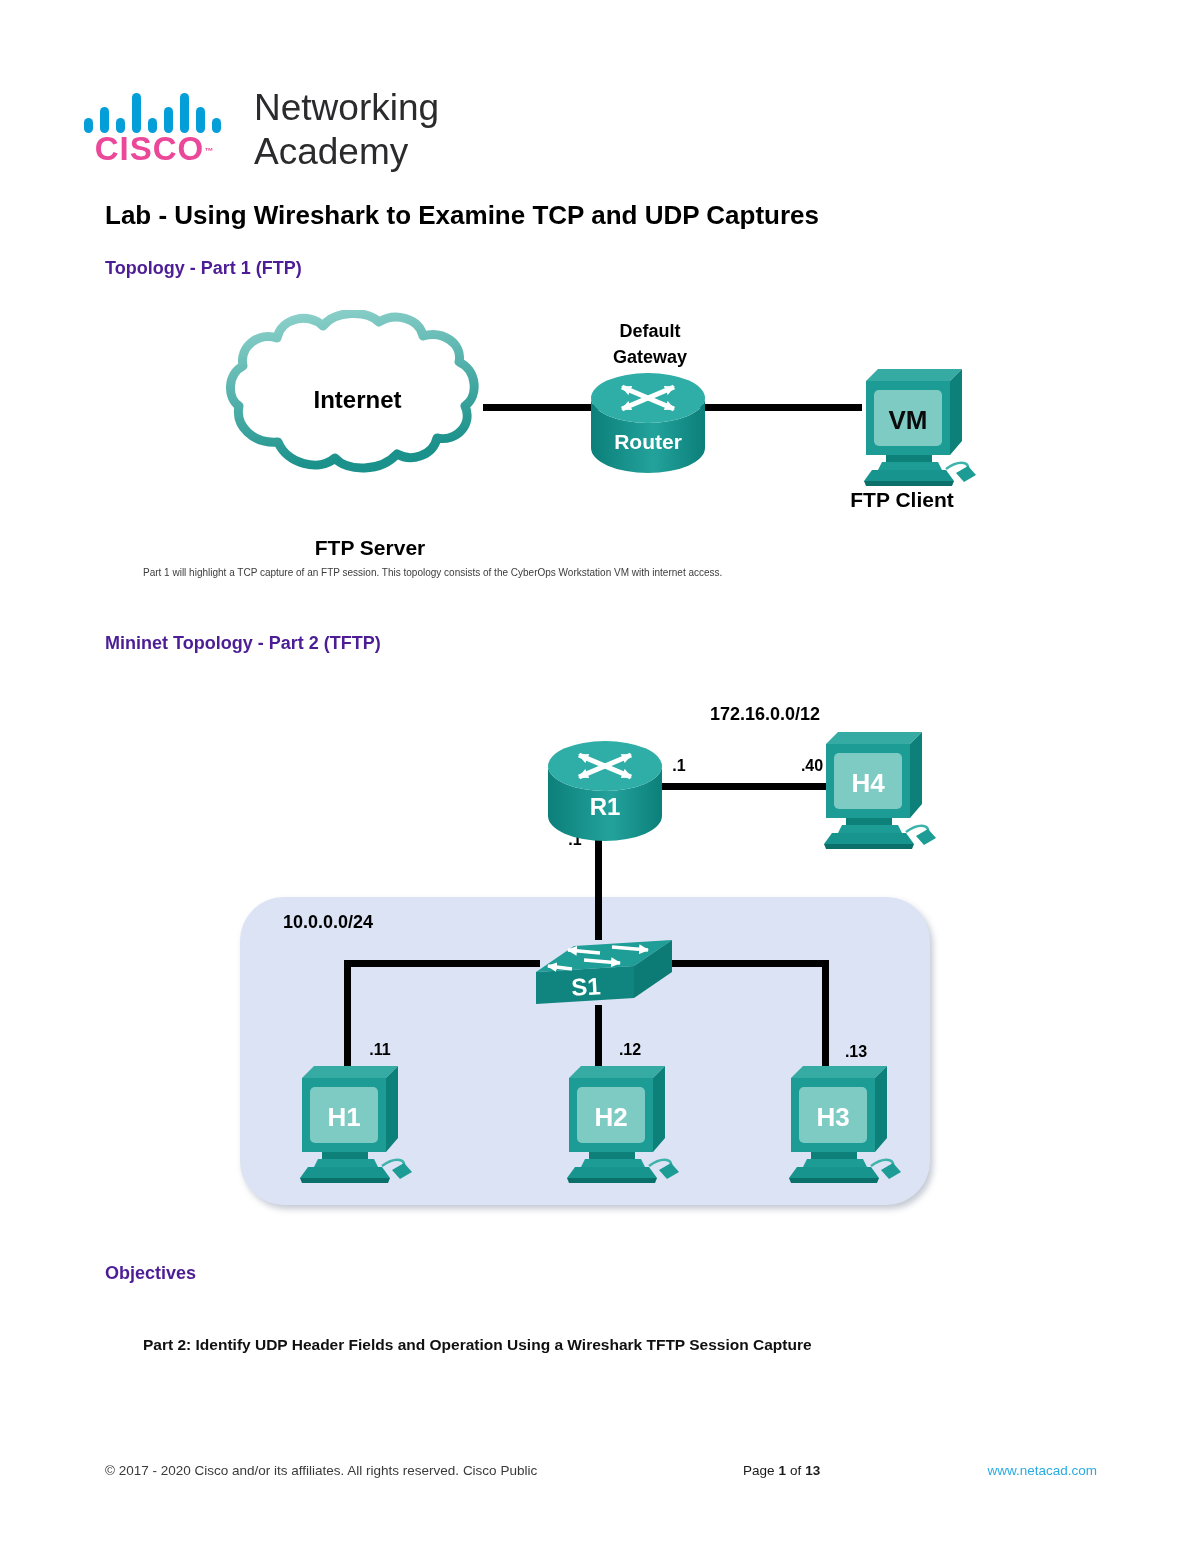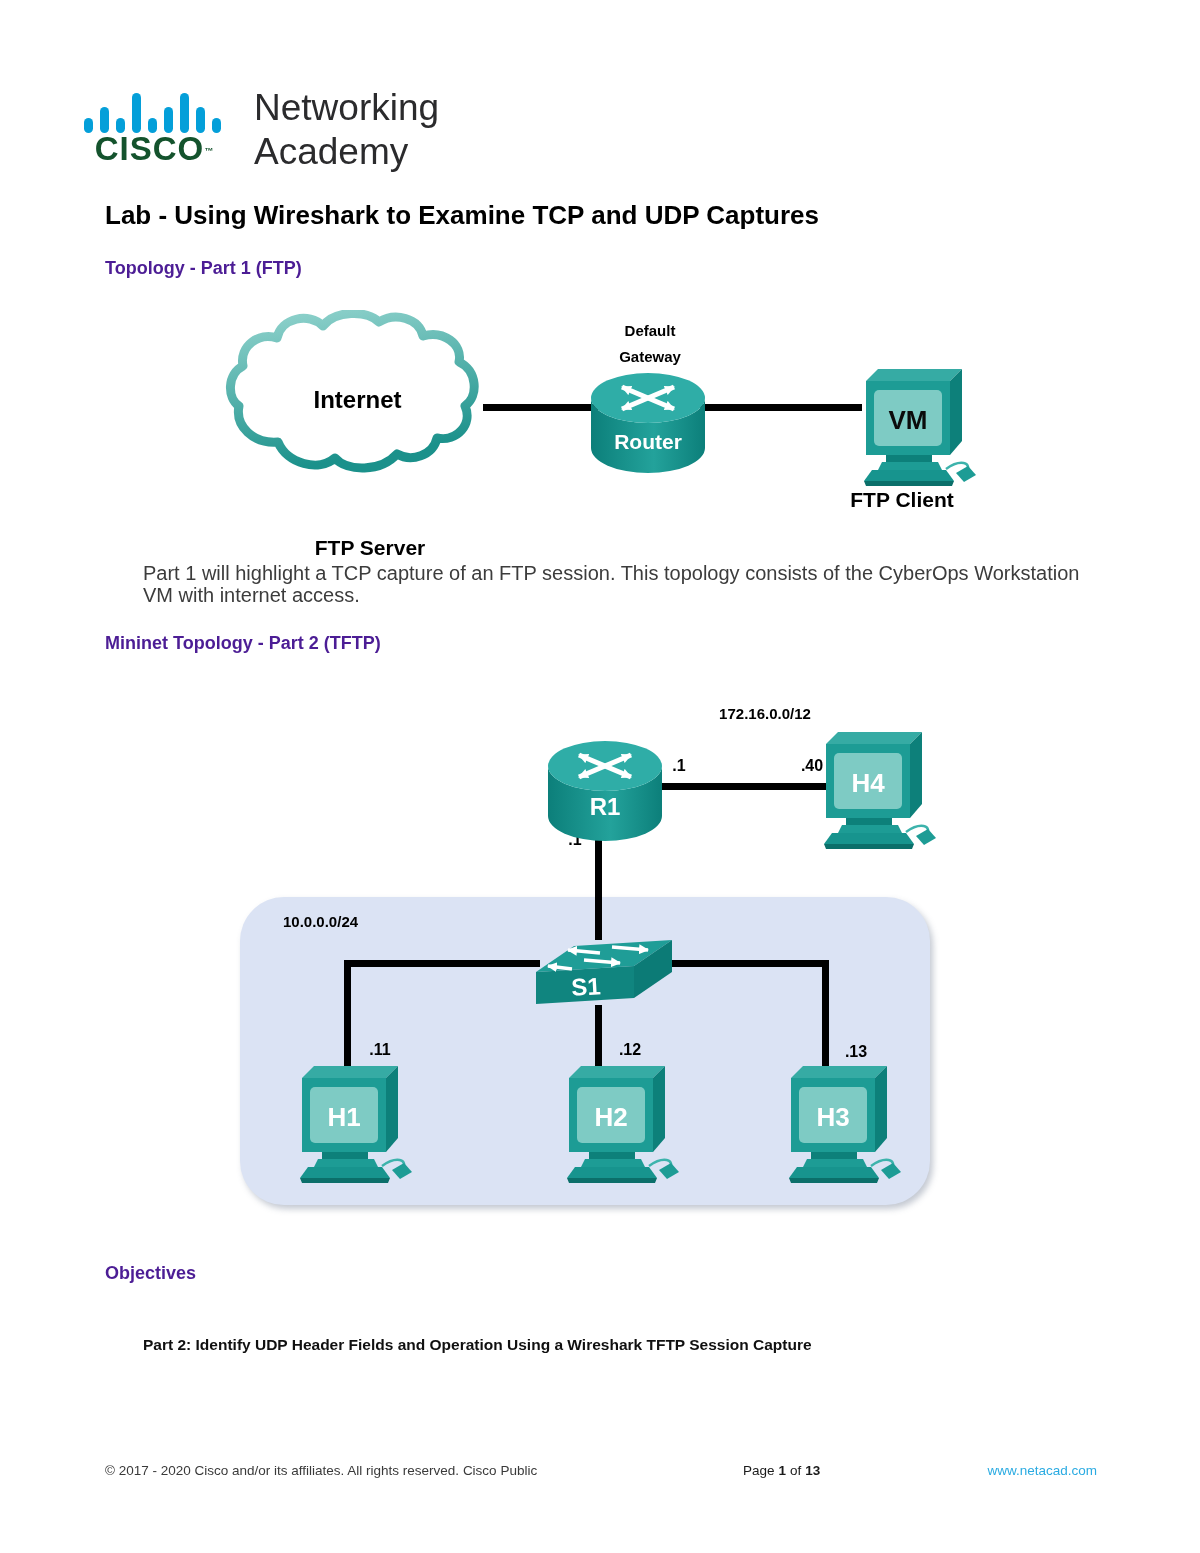"CISCO™" .logo-cisco { color: #14532d -> #ec4899 }
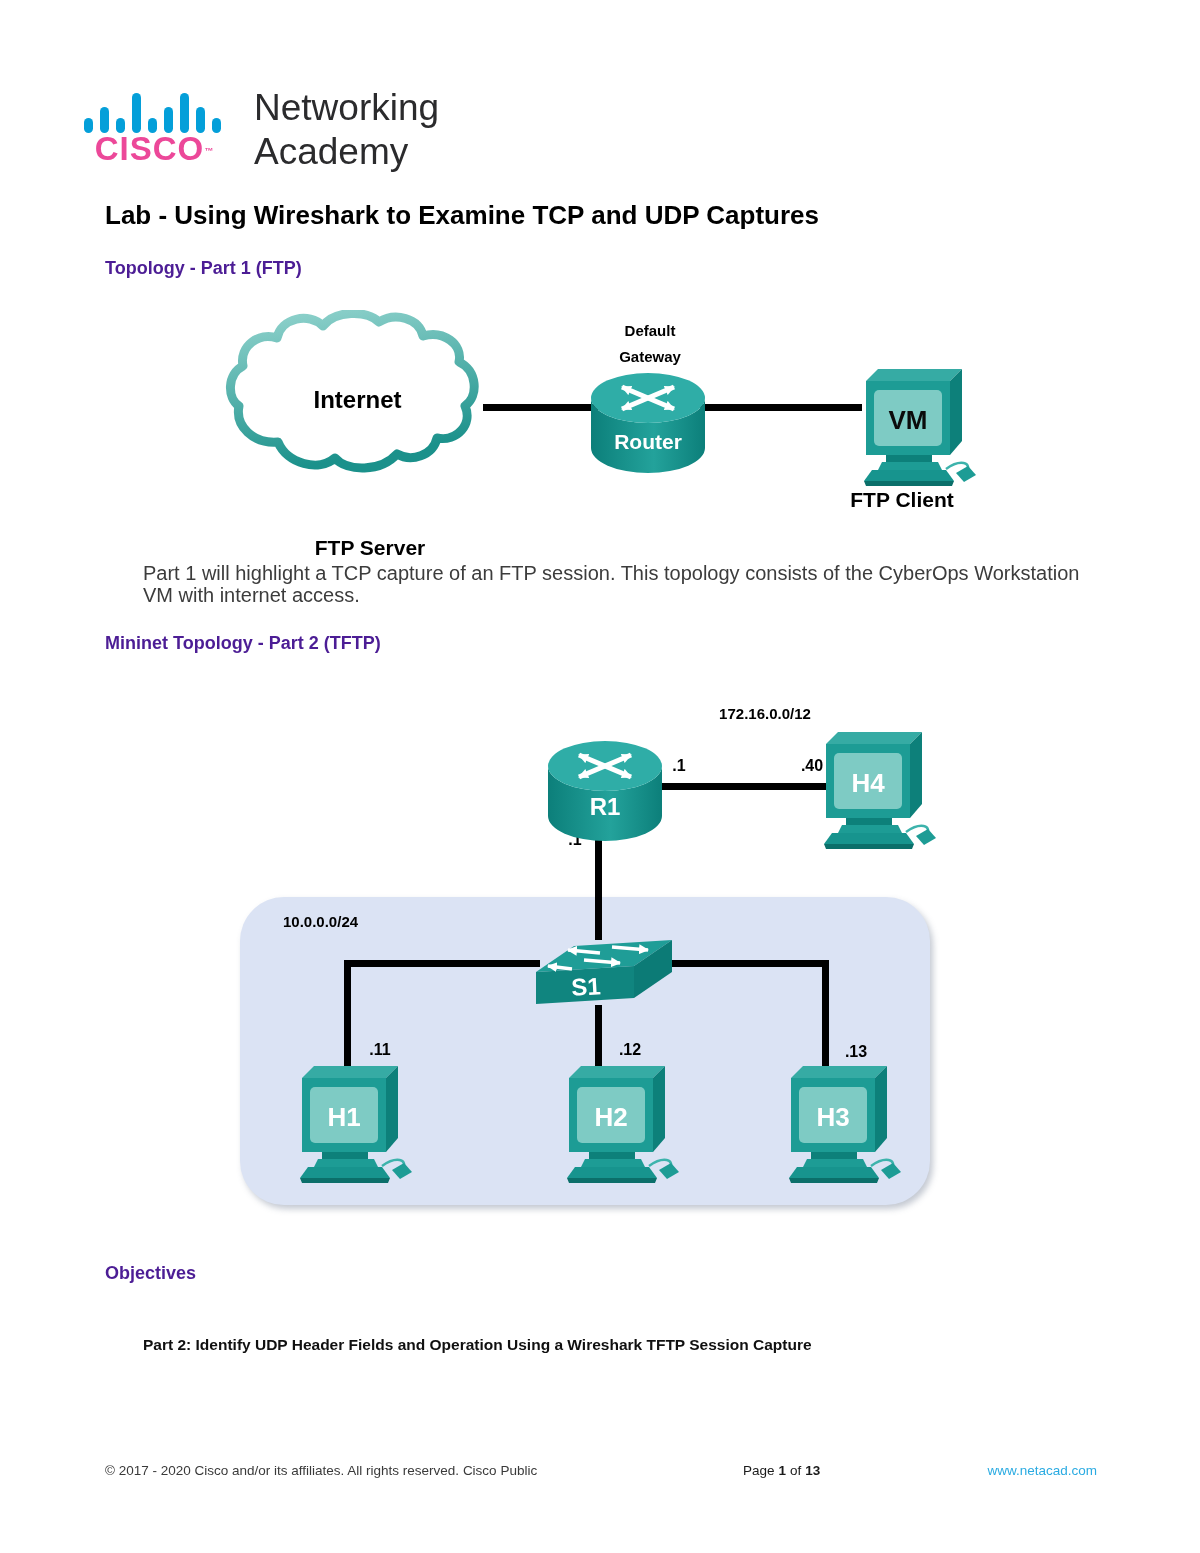"Default" .cap-mid { font-size: 15px -> 18px }
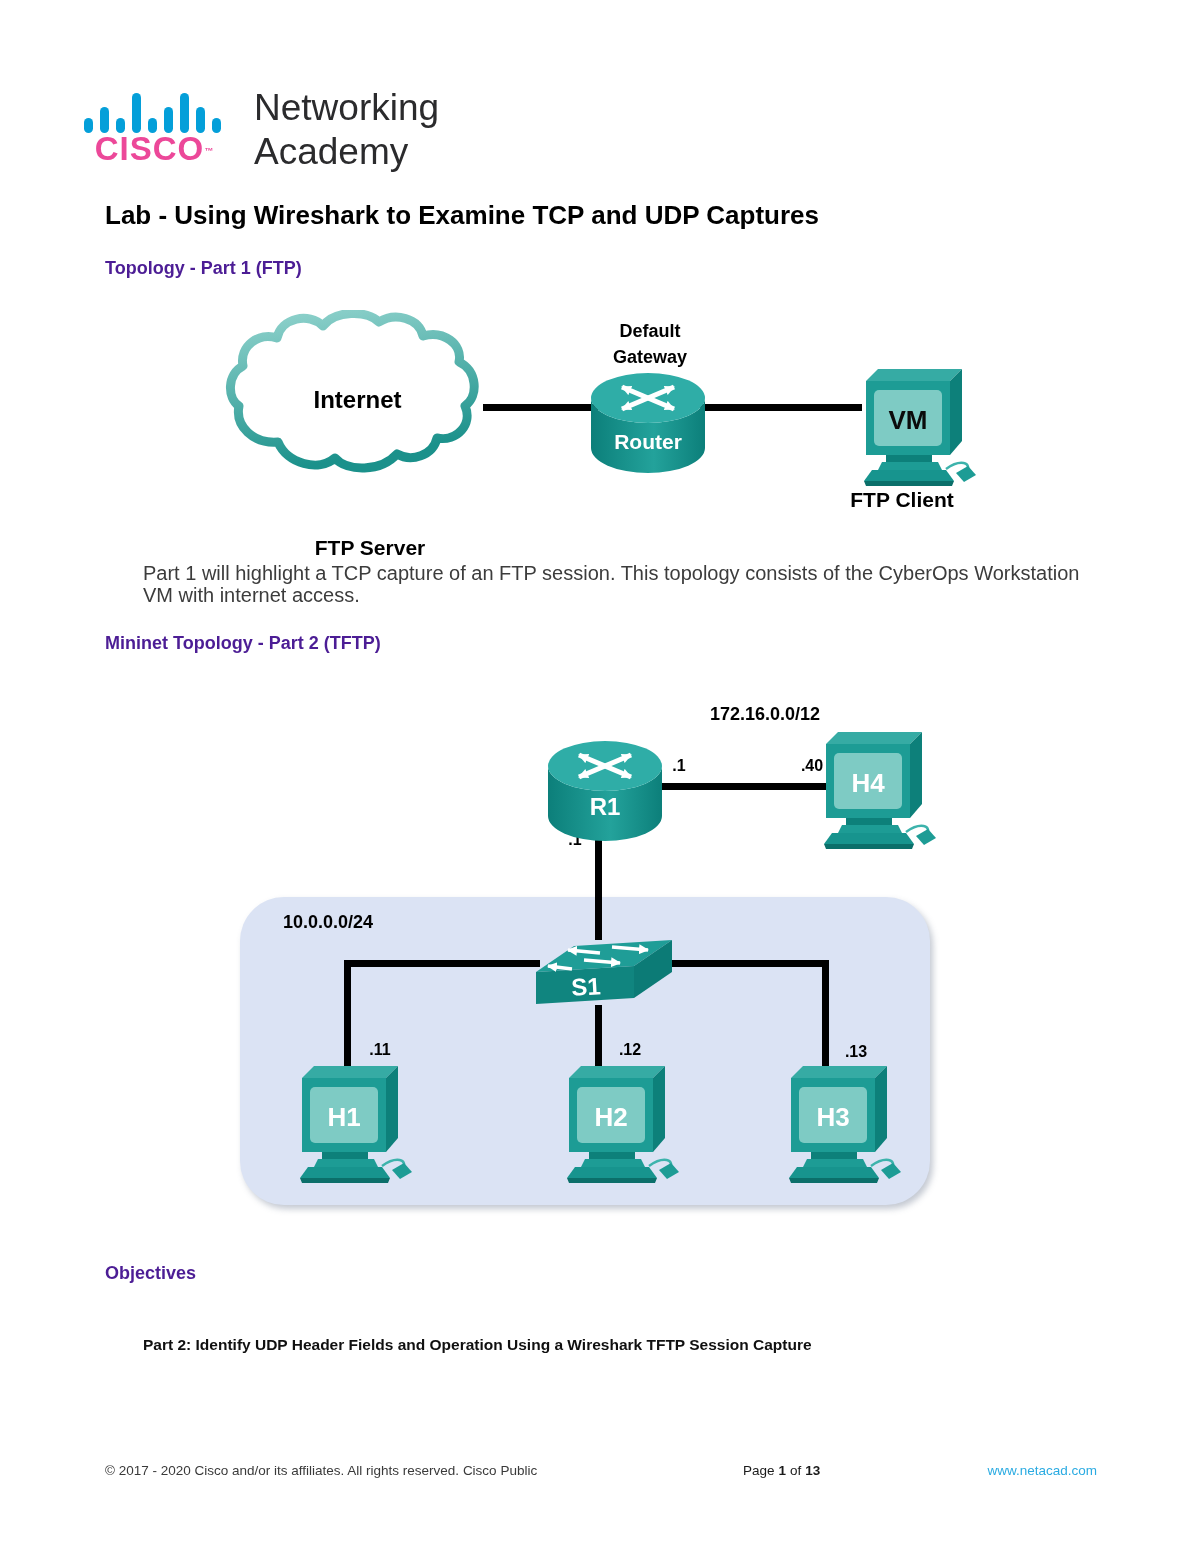"Part 1 will highlight a" .body-par { font-size: 20px -> 10px }
